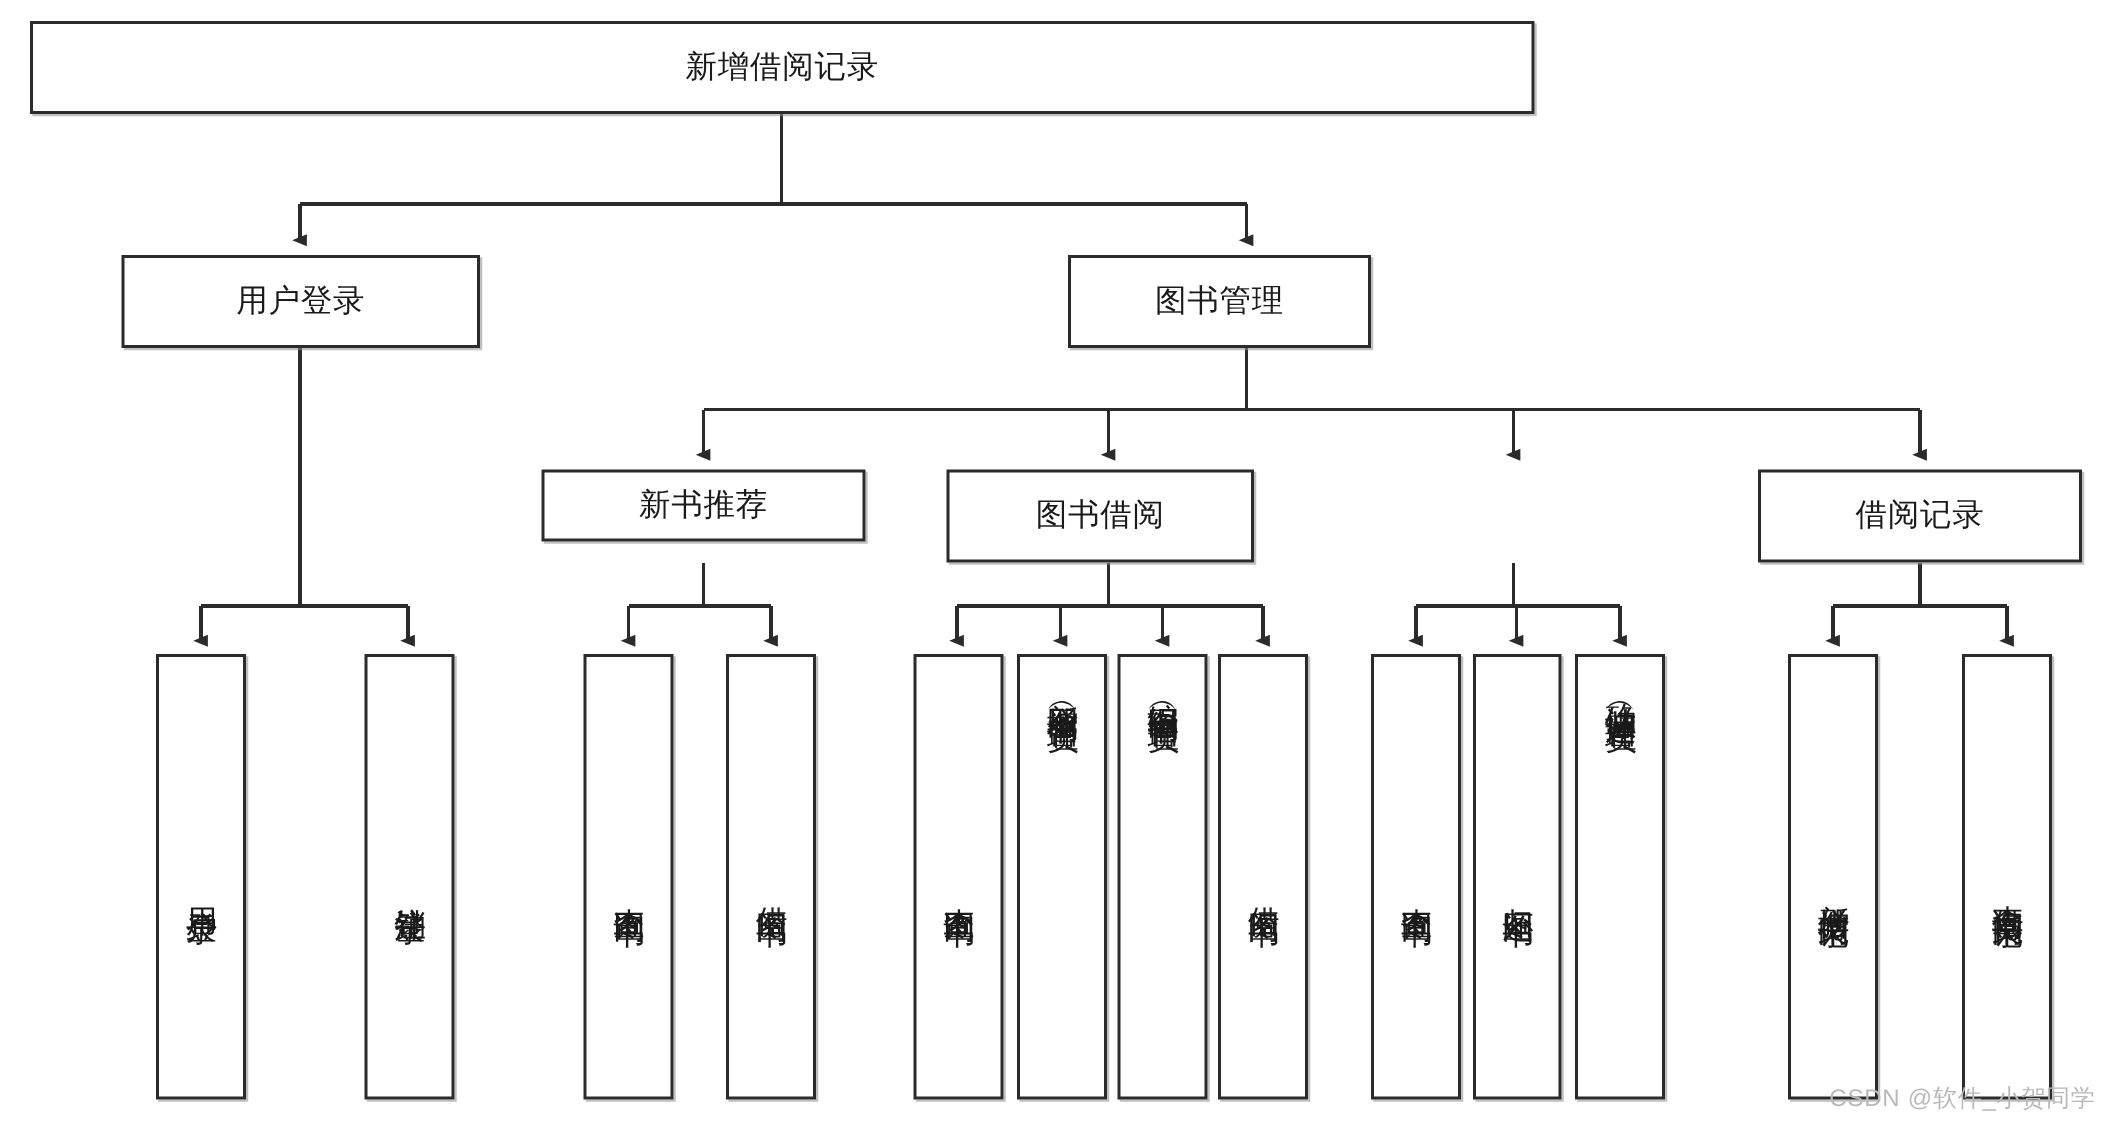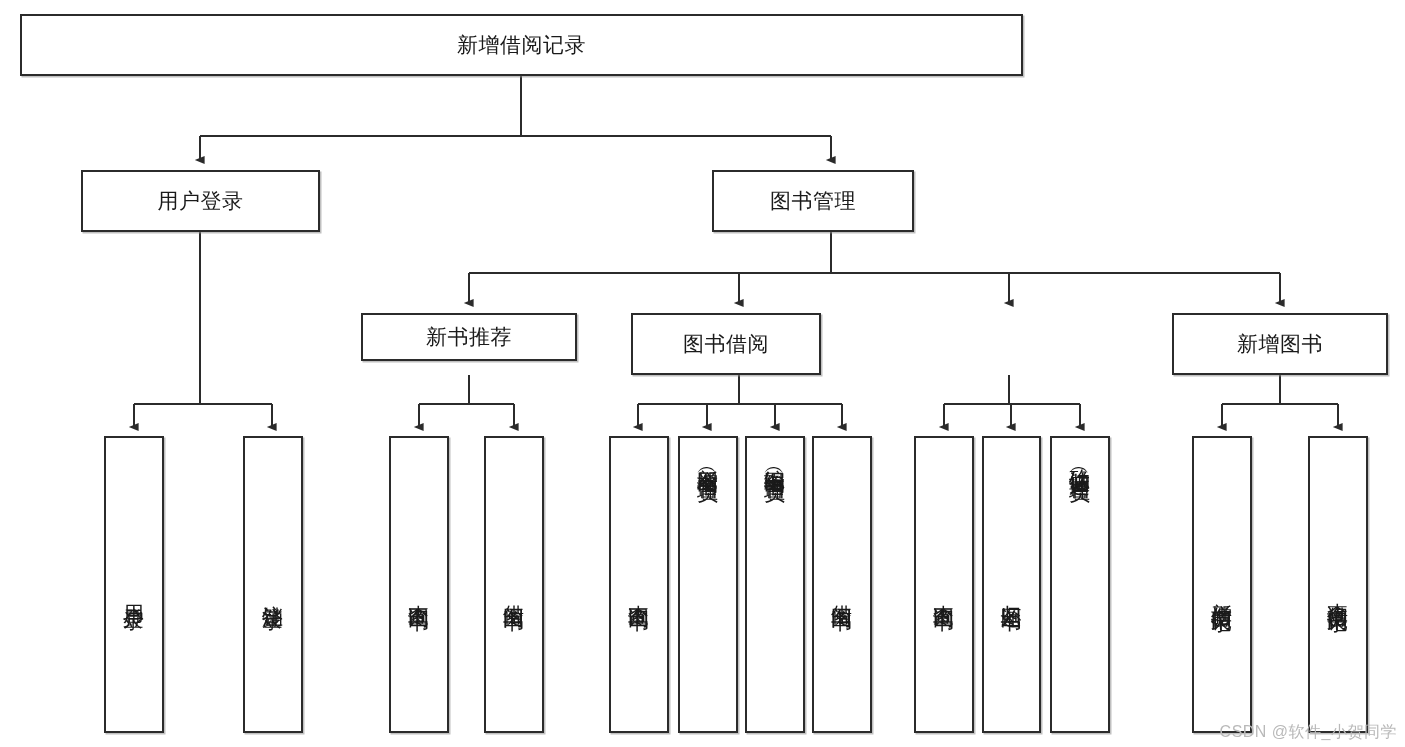"图书借阅" div.node { width: 190px -> 205px }
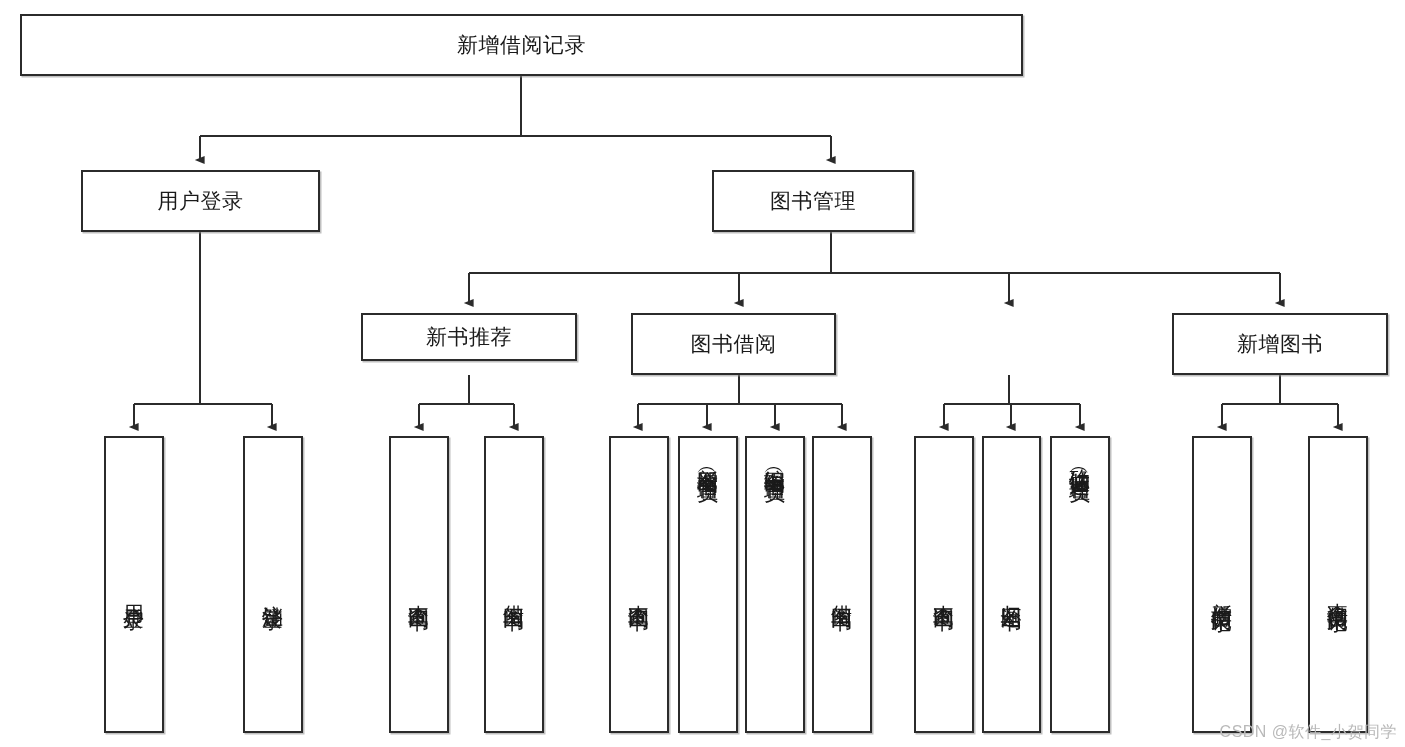"新增图书" span.label { text: 新增图书 -> 借阅记录 }
